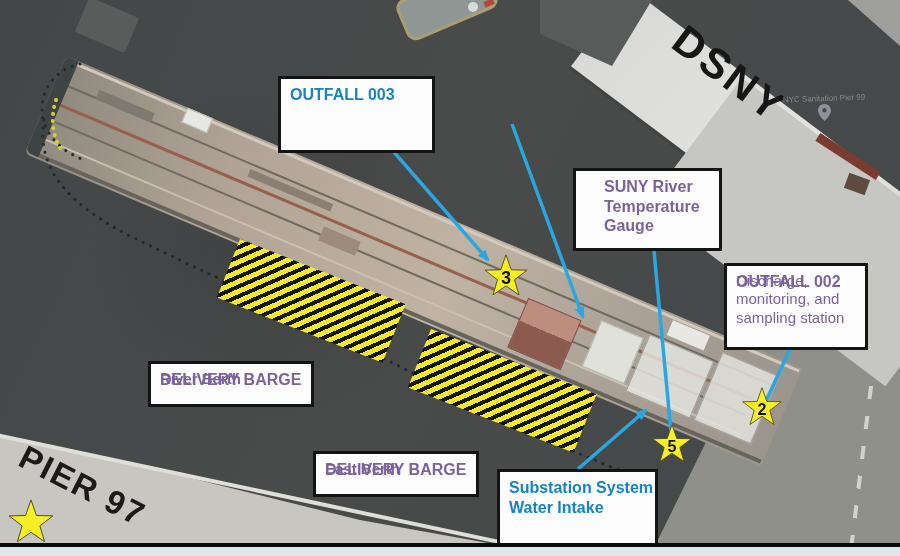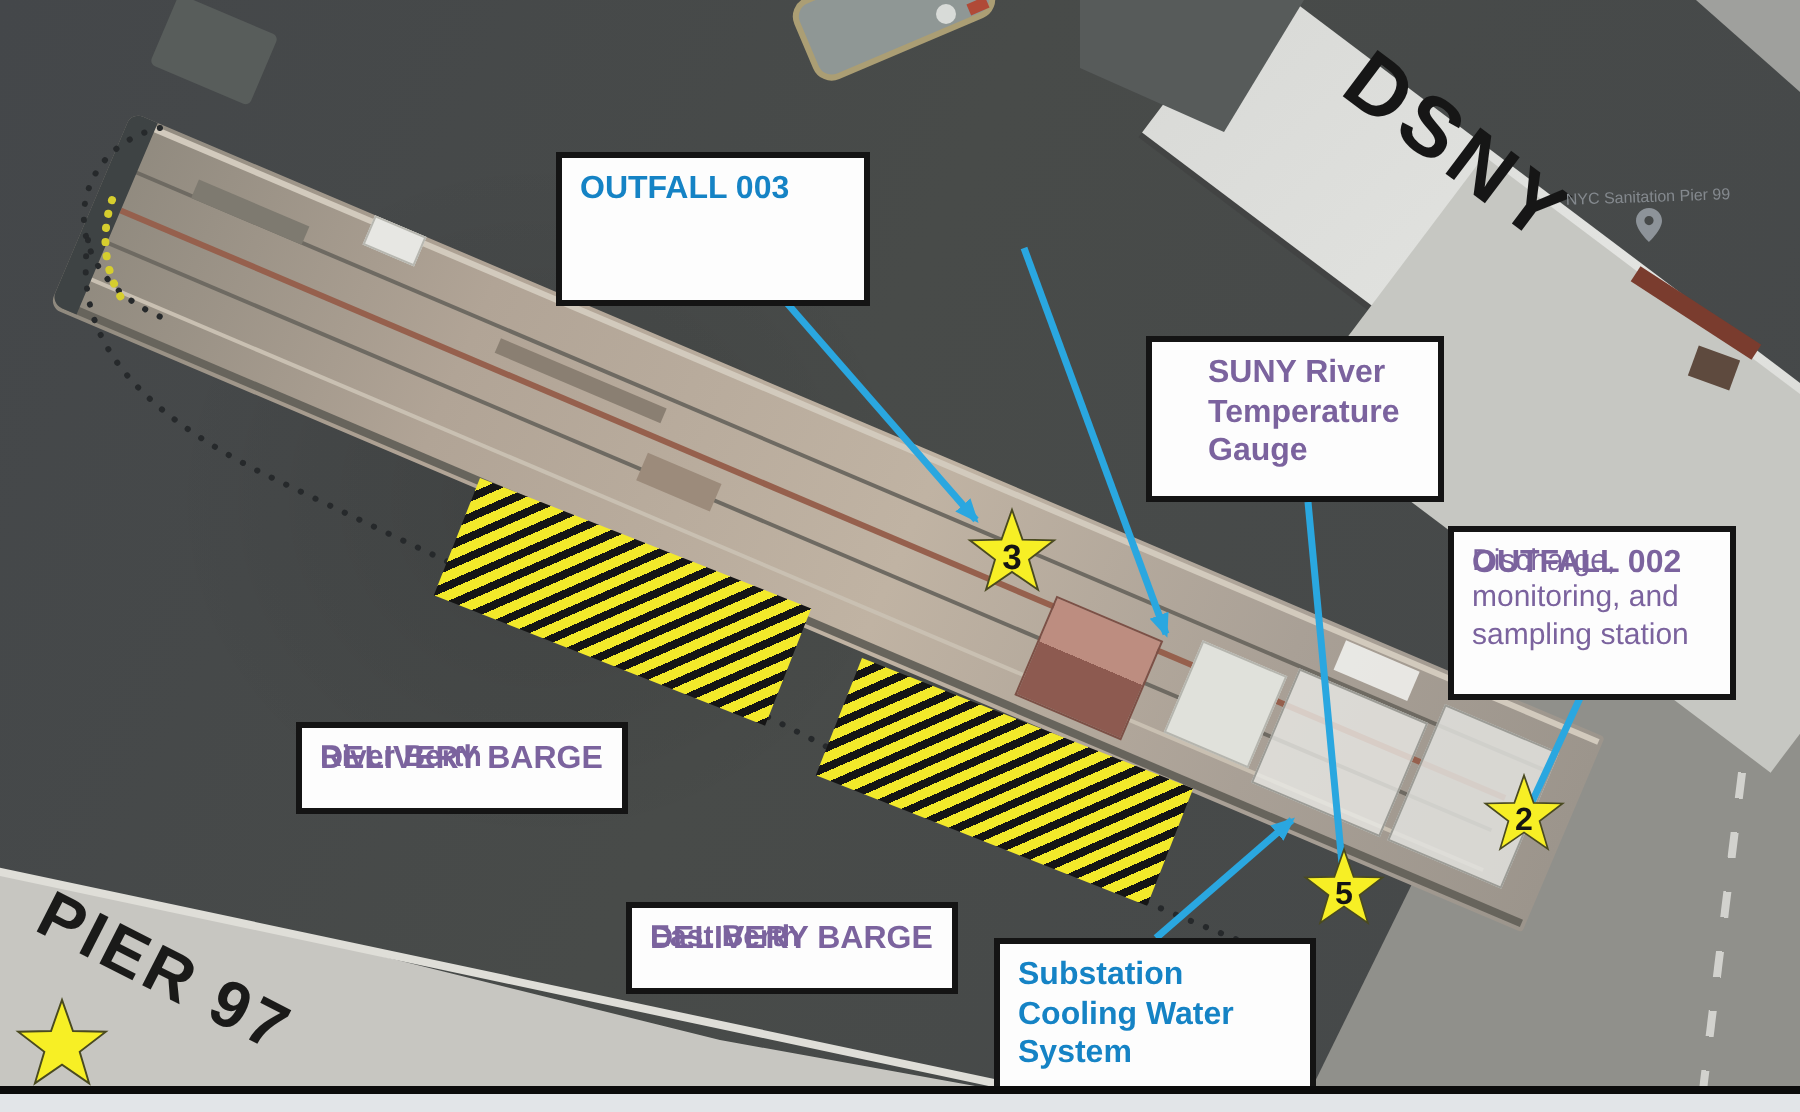"Substation Cooling Water System" span.head { text: Cooling Water System -> System Water Intake }
